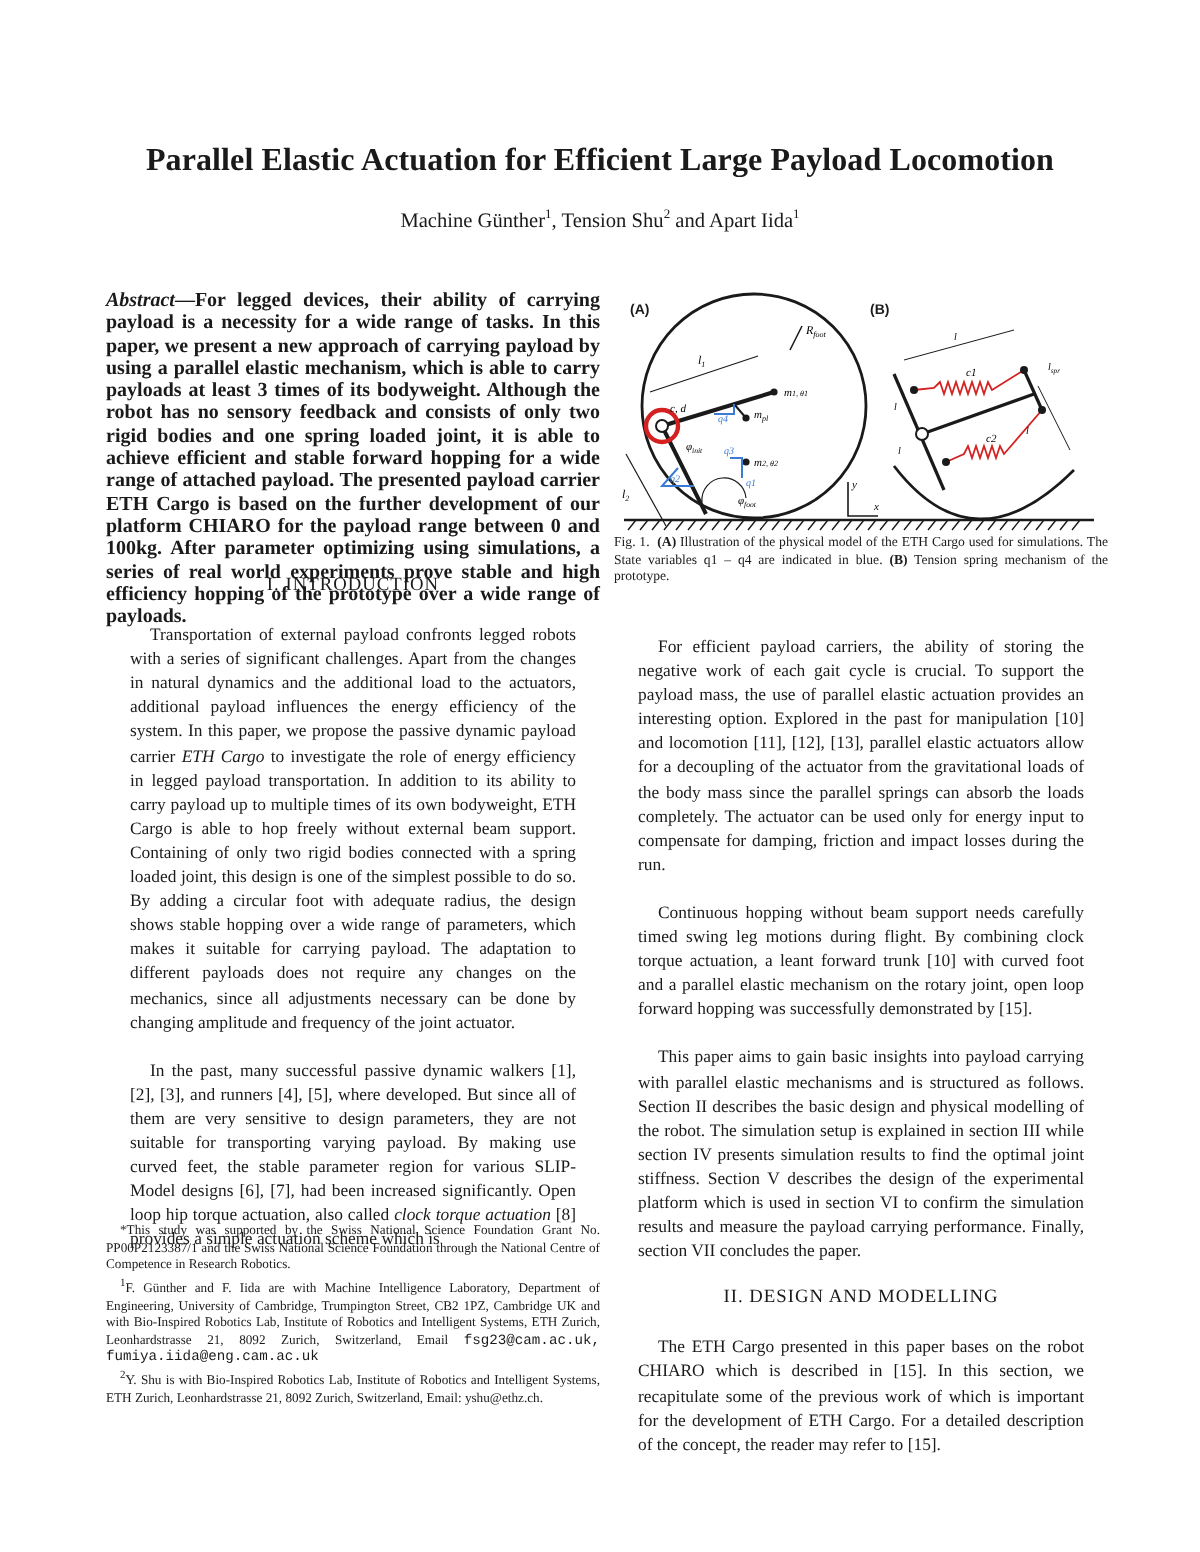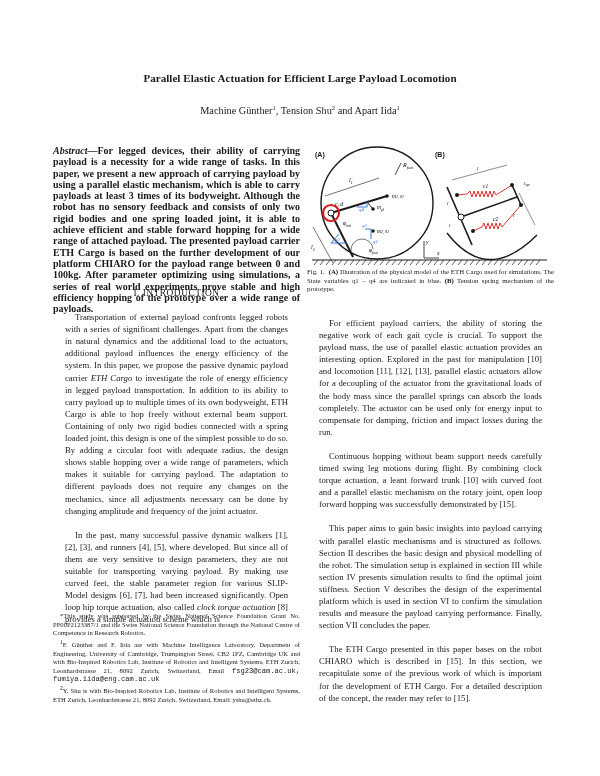"Parallel Elastic Actuation for Efficient" .title { font-size: 11px -> 16px }
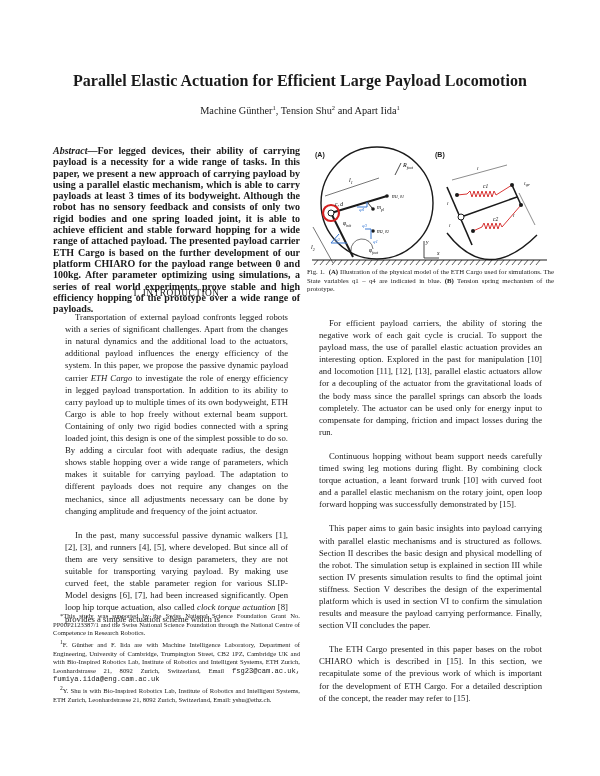"II. DESIGN AND MODELLING" p.heading { html: none -> <p>II. DESIGN AND MODELLING</p> }
